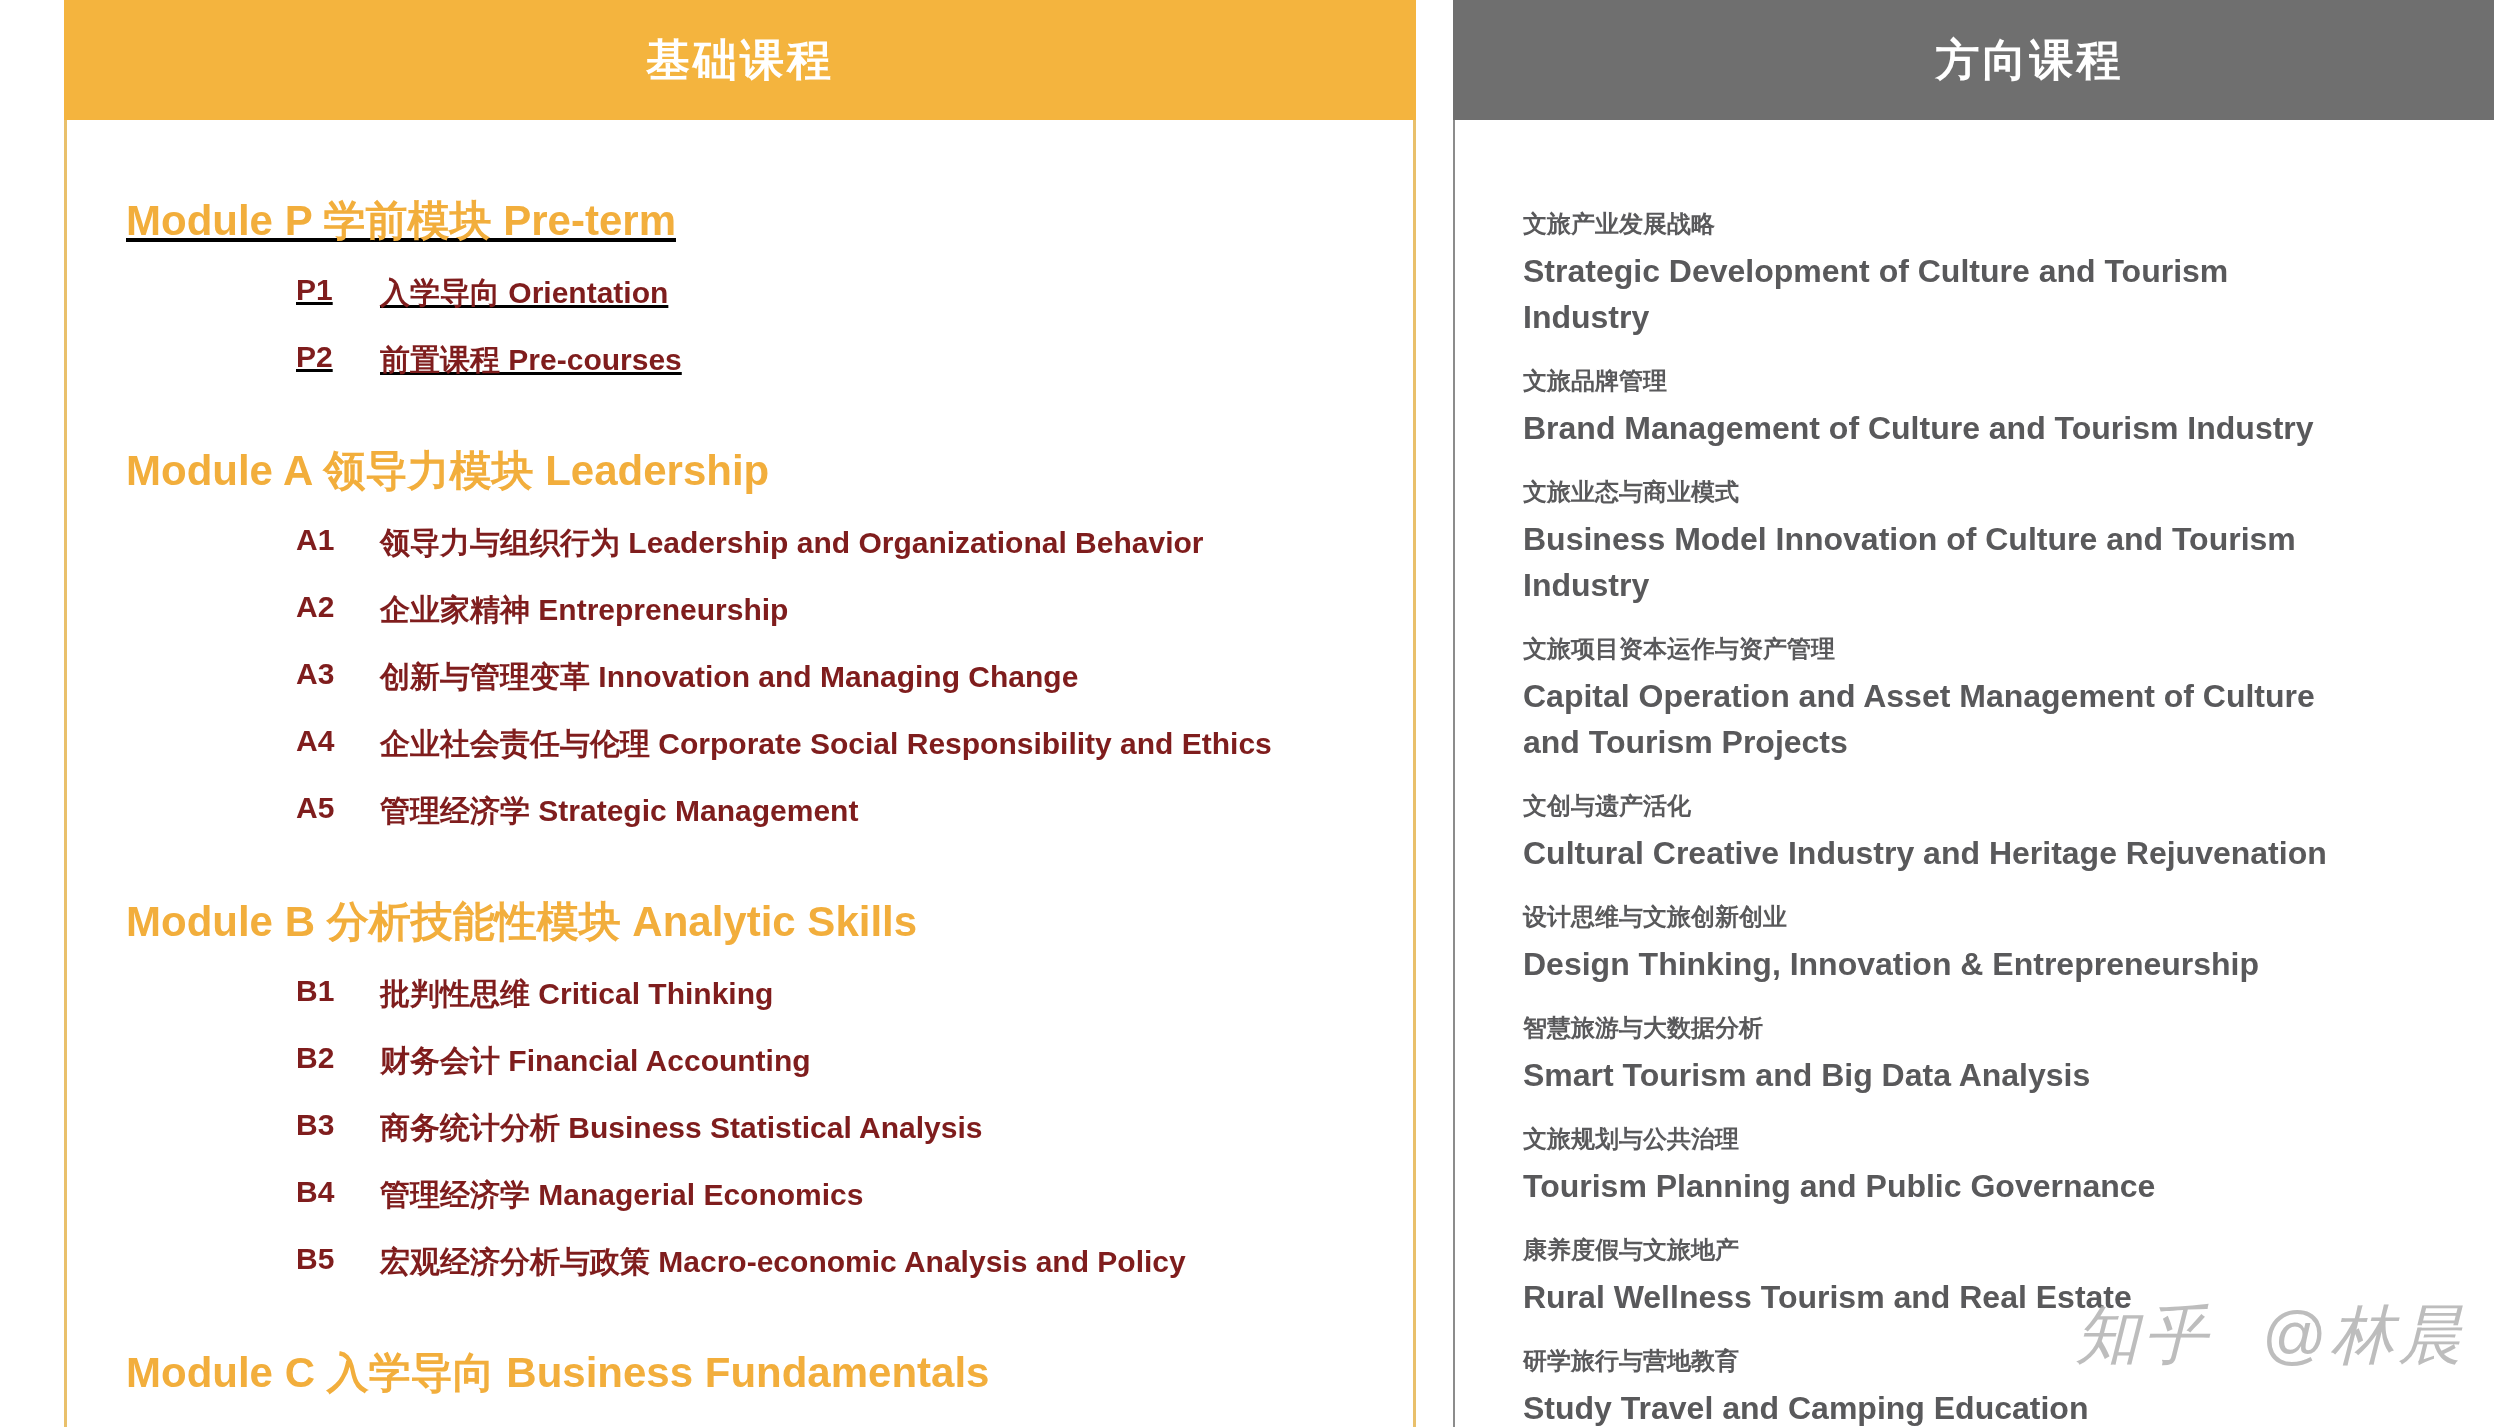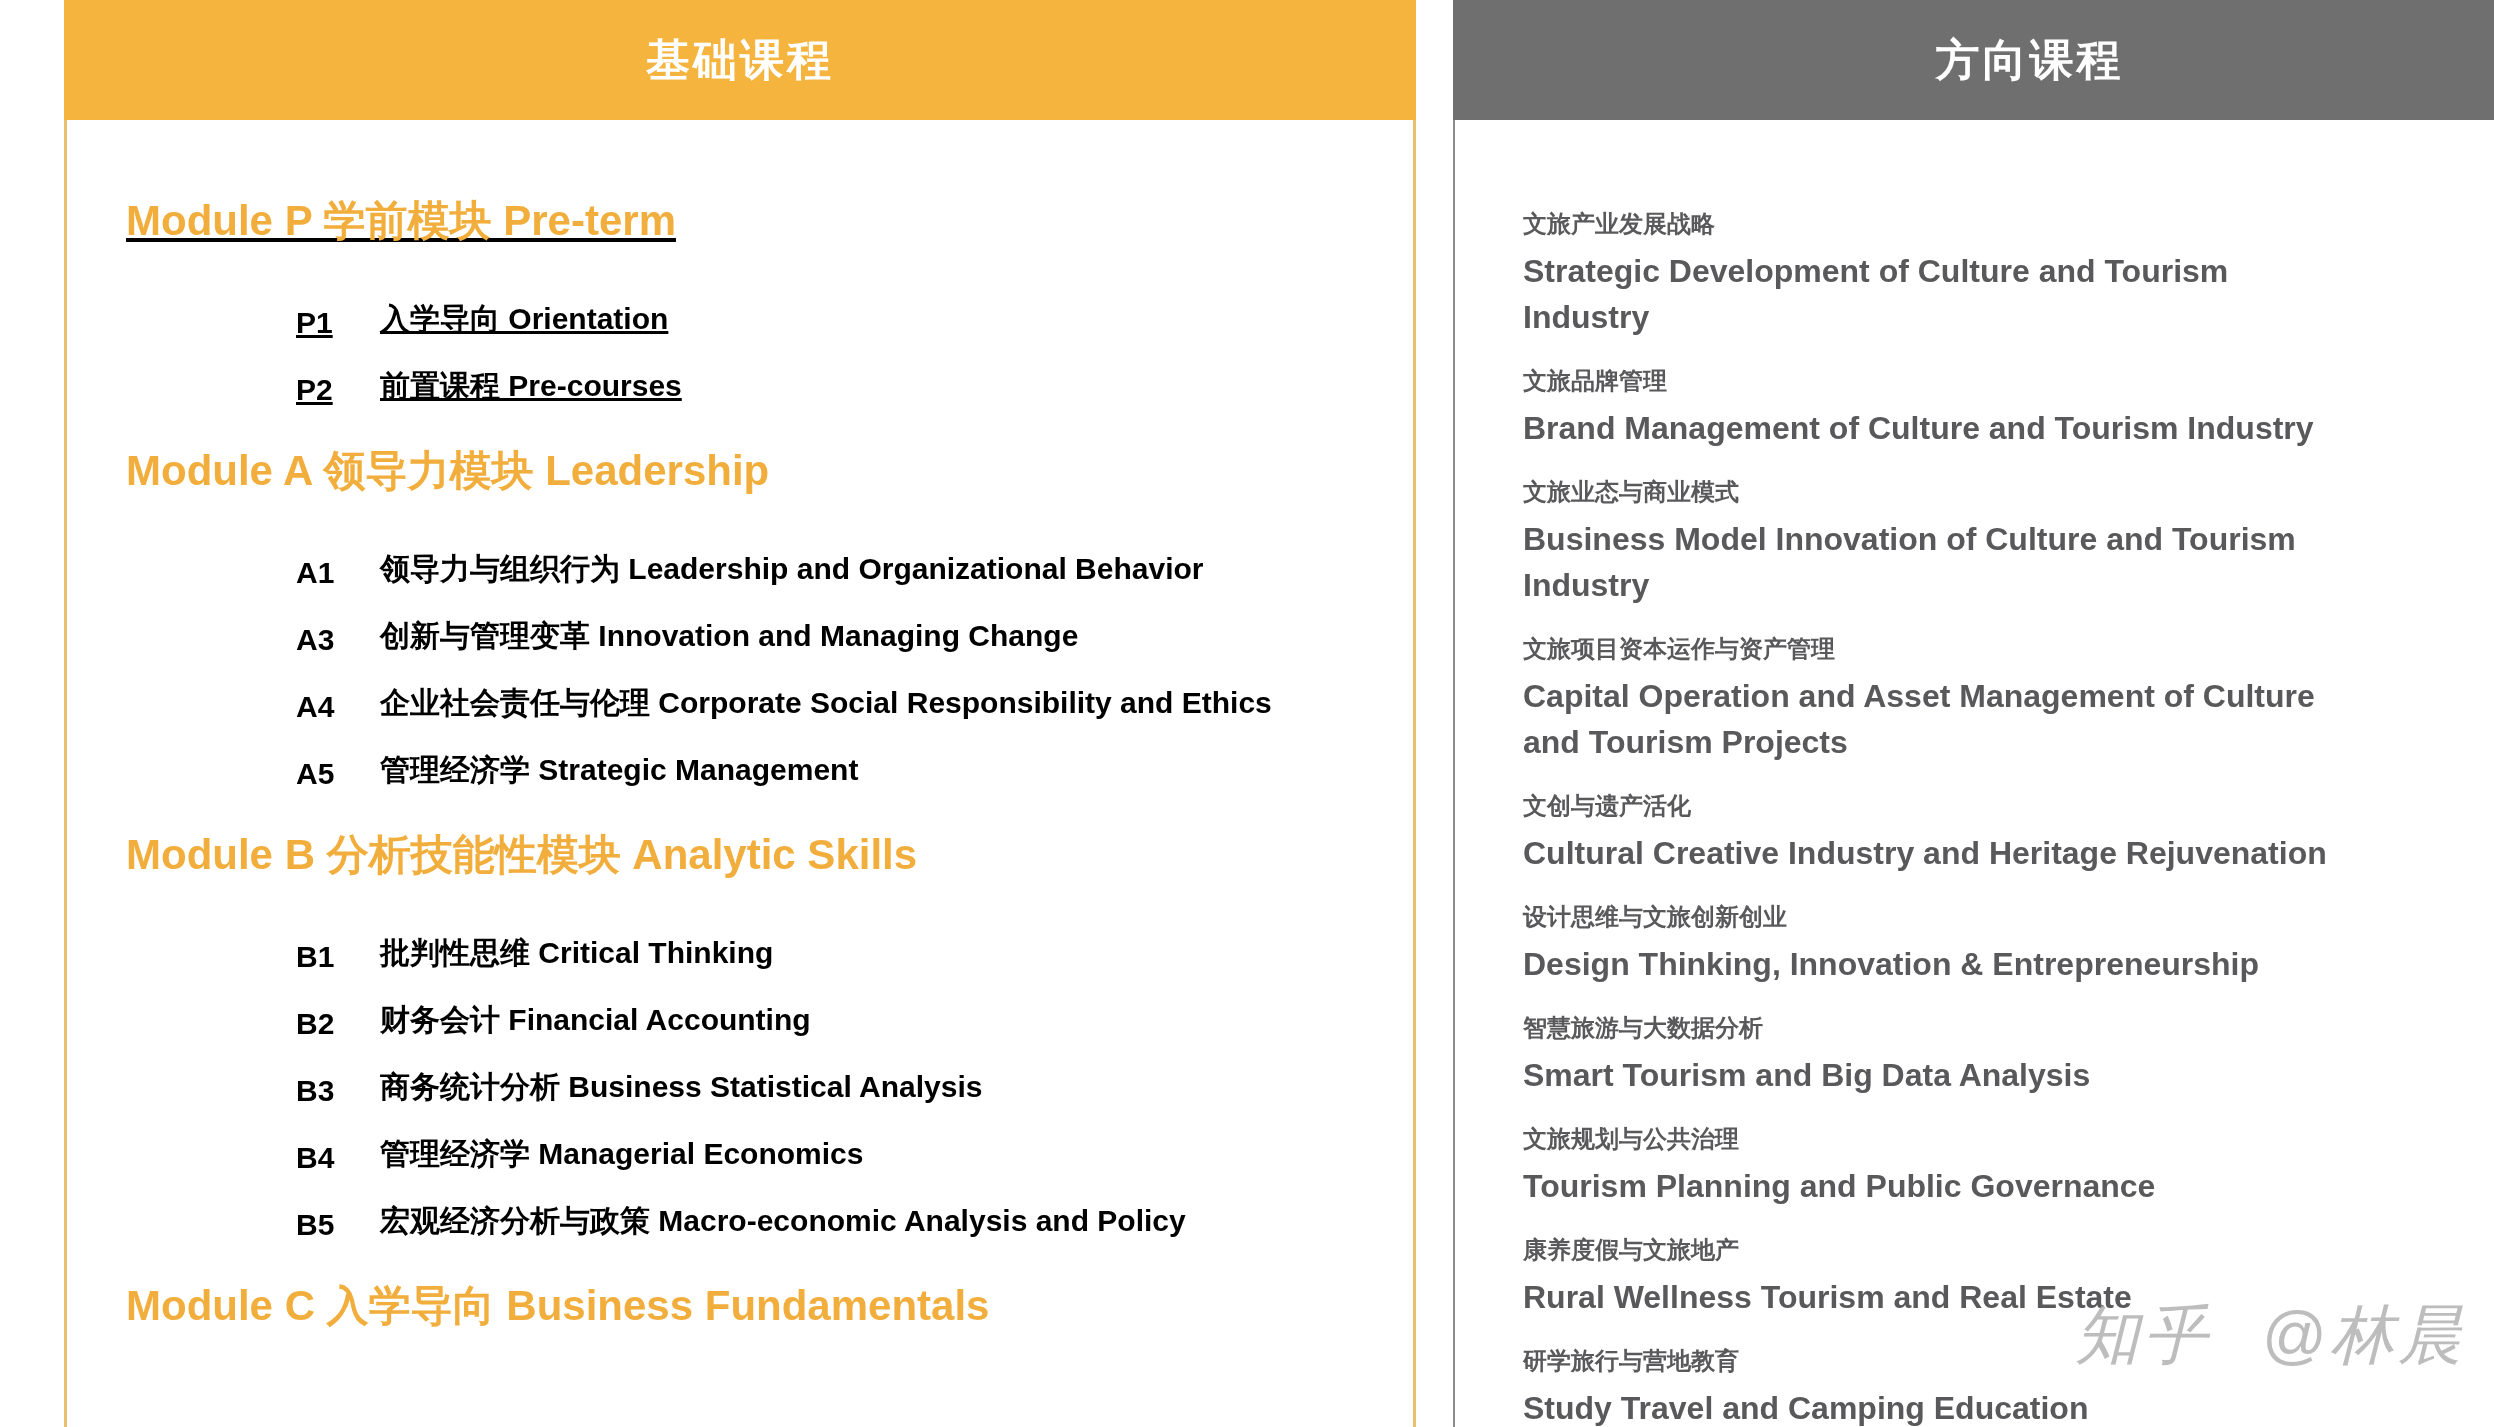"P1" .course-row { align-items: flex-end -> flex-start; color: #000000 -> #7f1d1d }
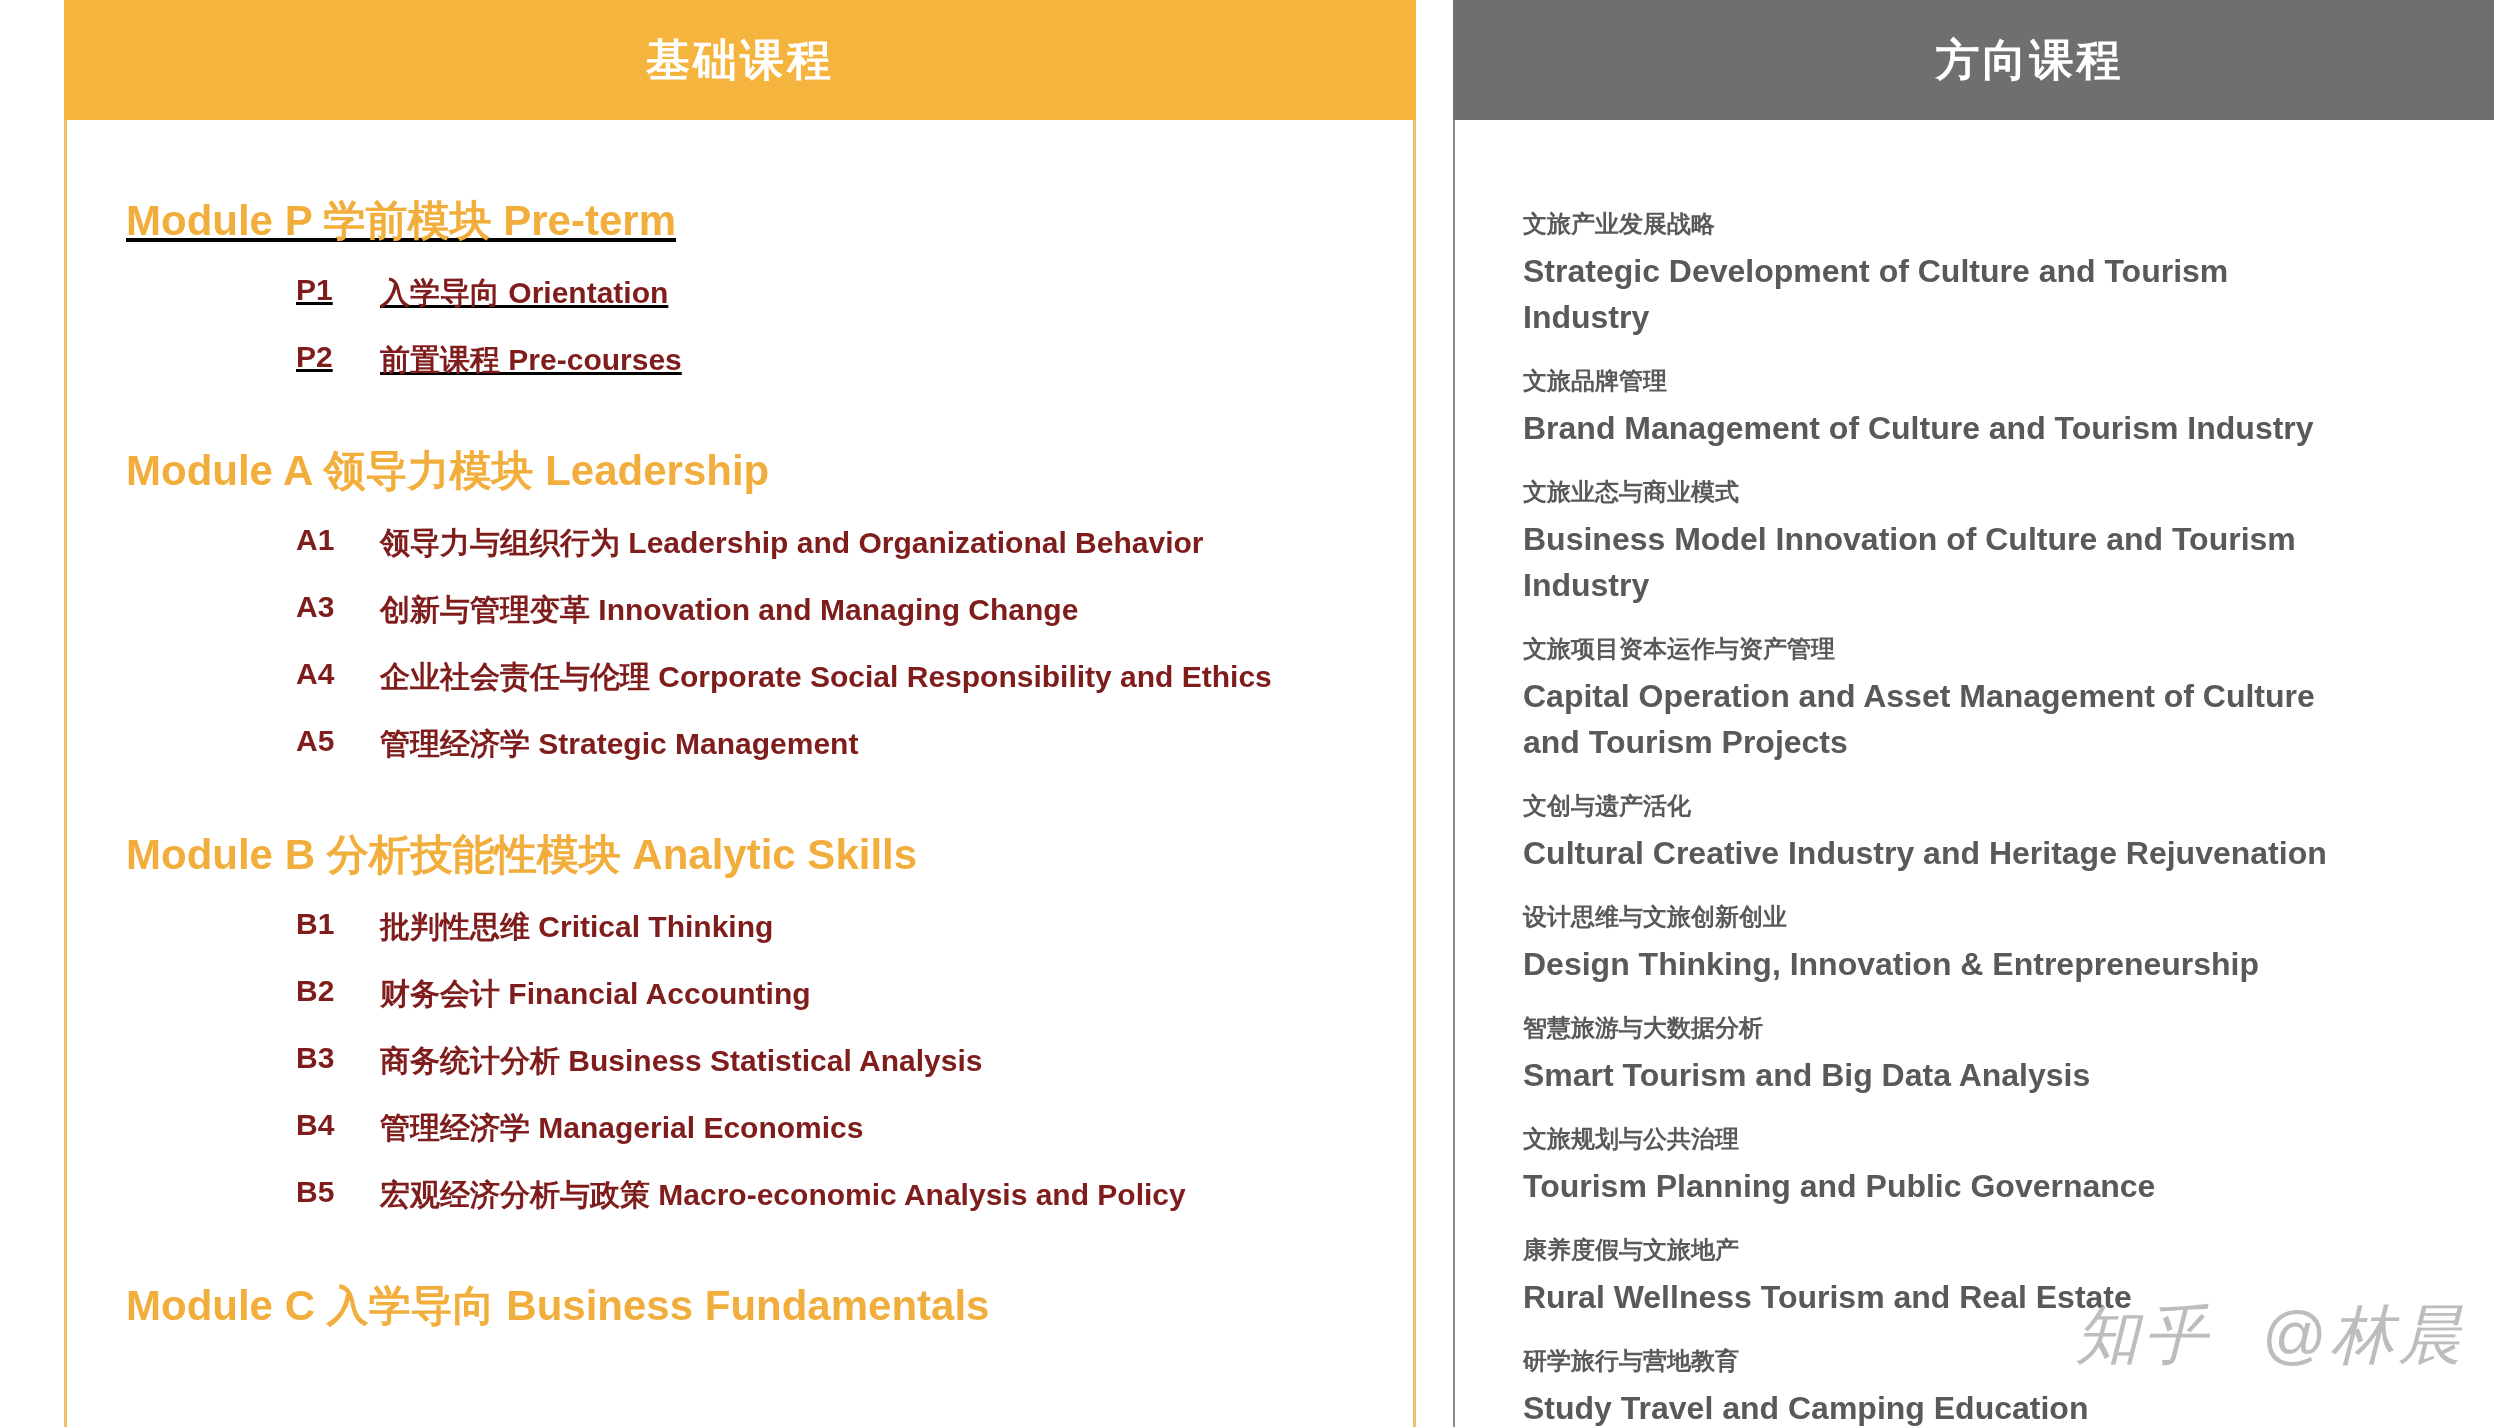"A2" div.course-row { html: none -> <div> <span>A2</span> <span>企业家精神 Entrepreneurship</span> </div> }
